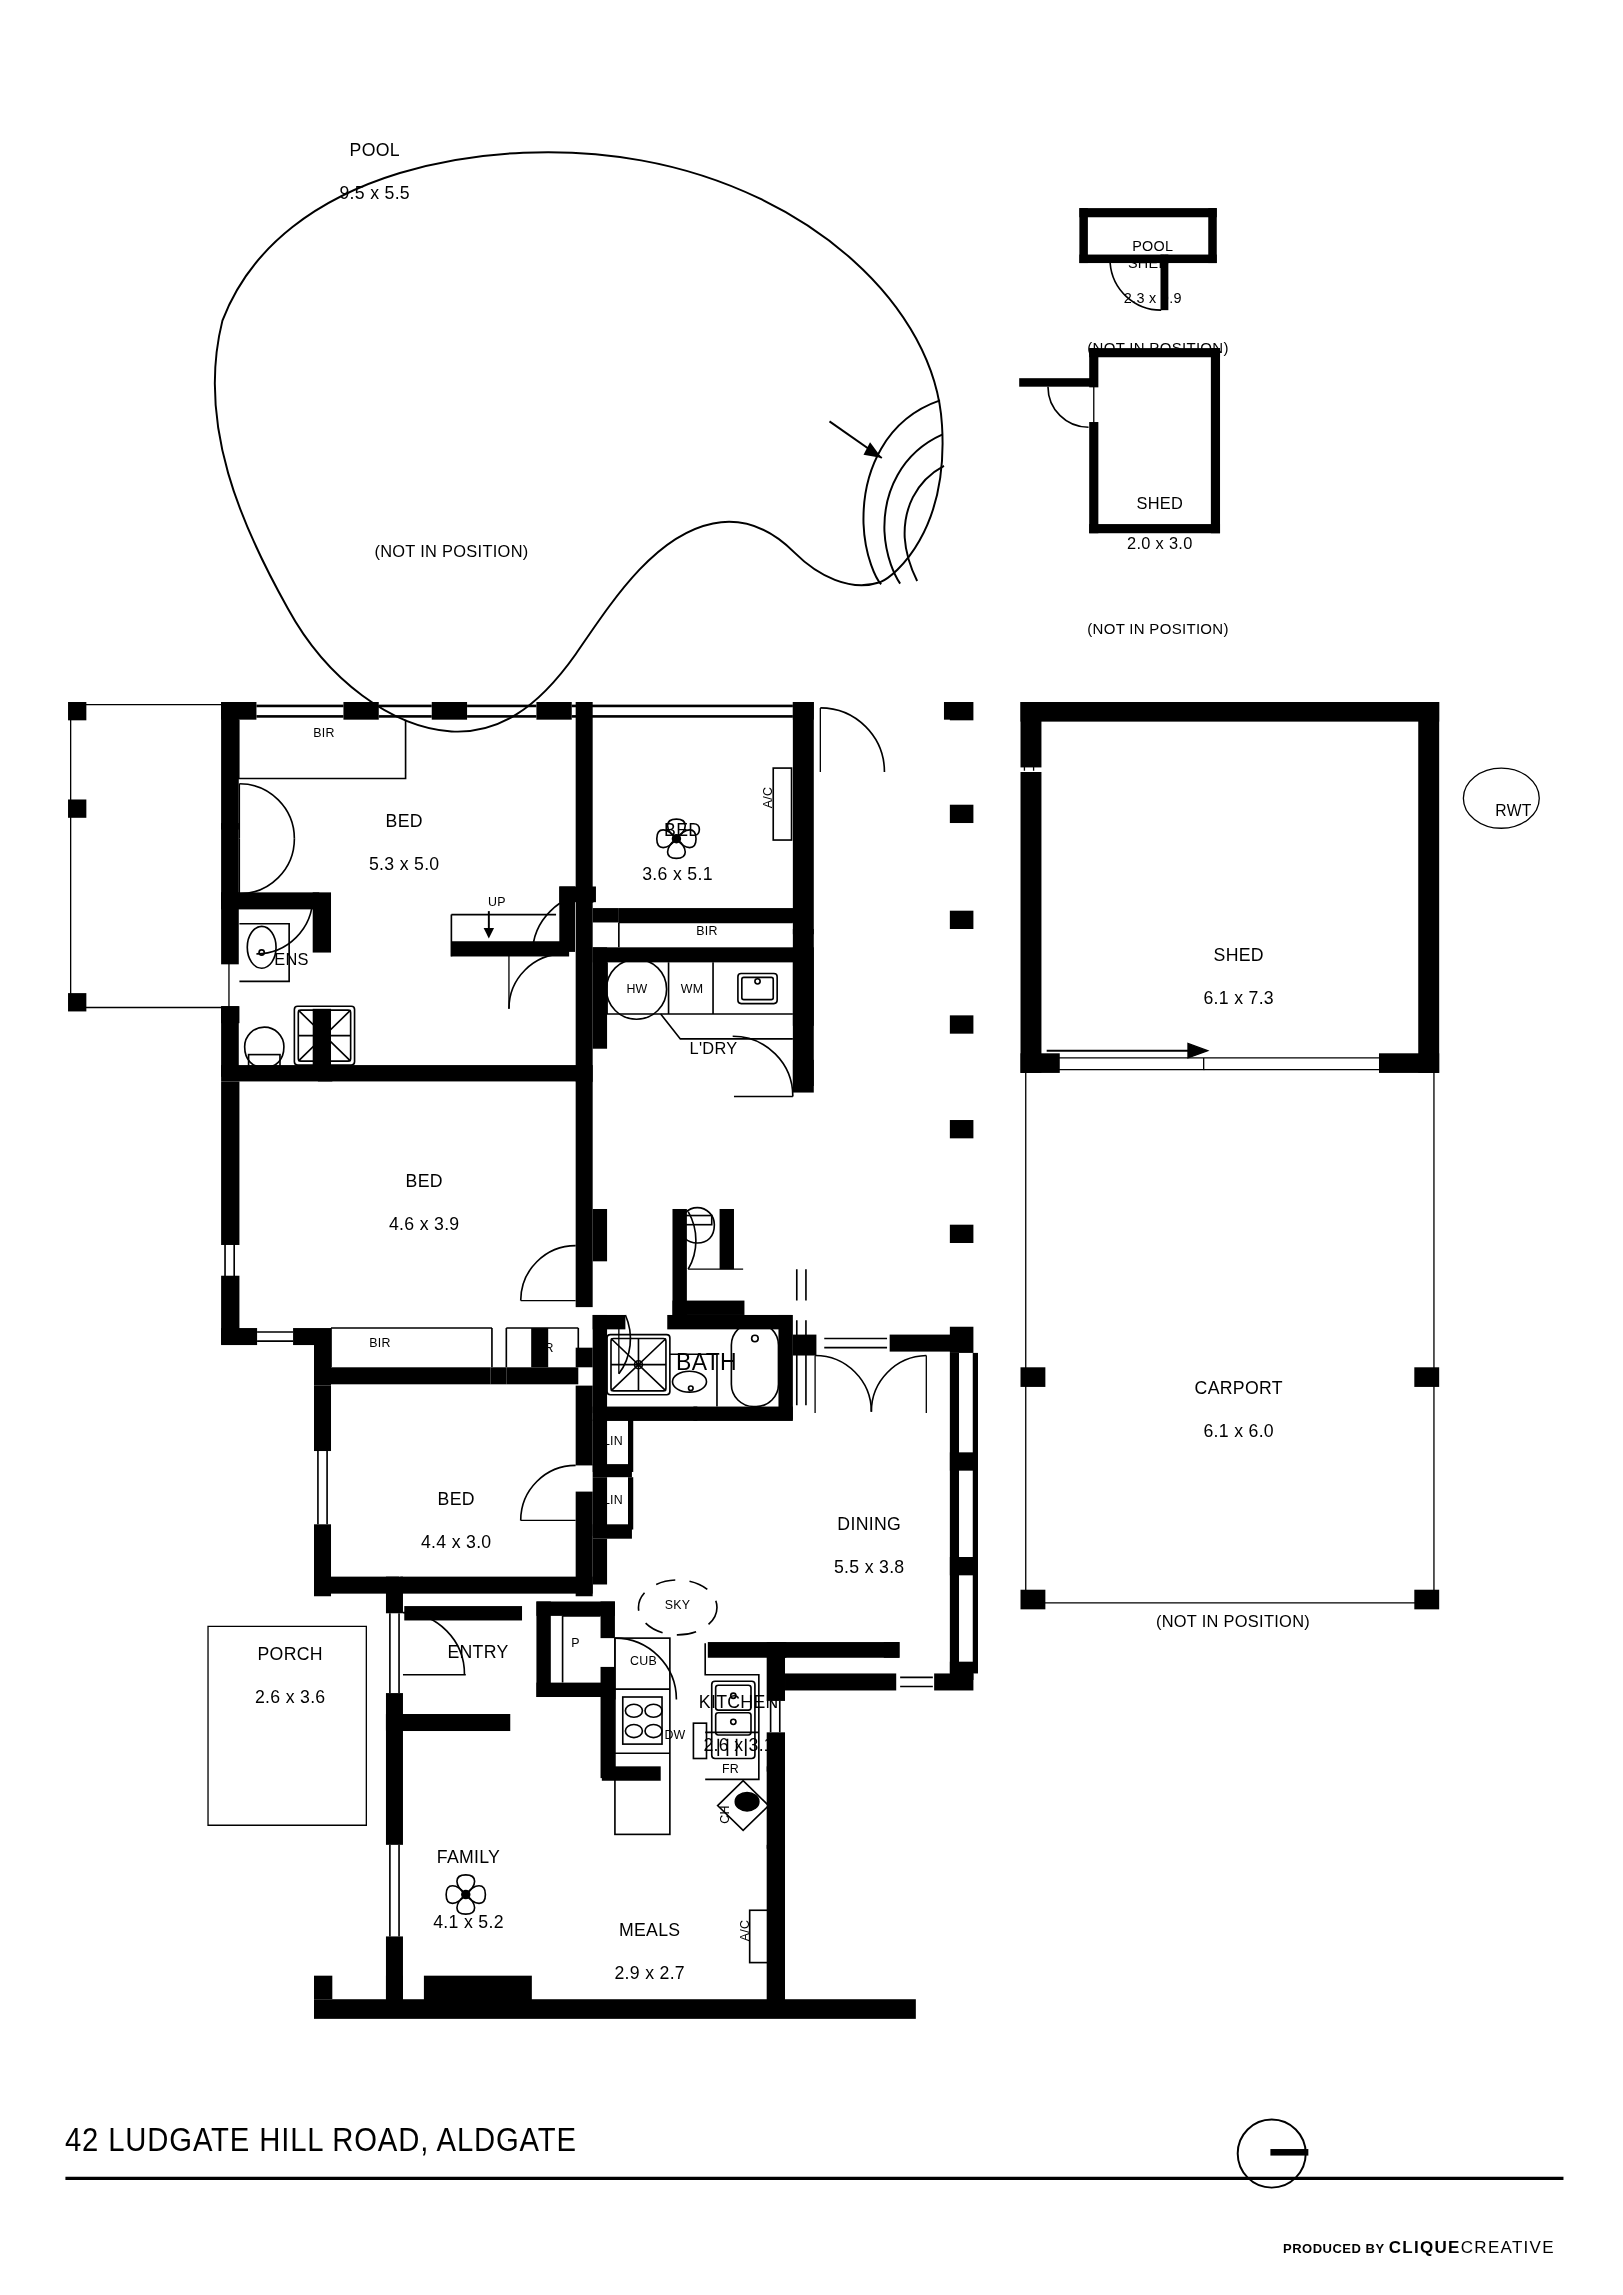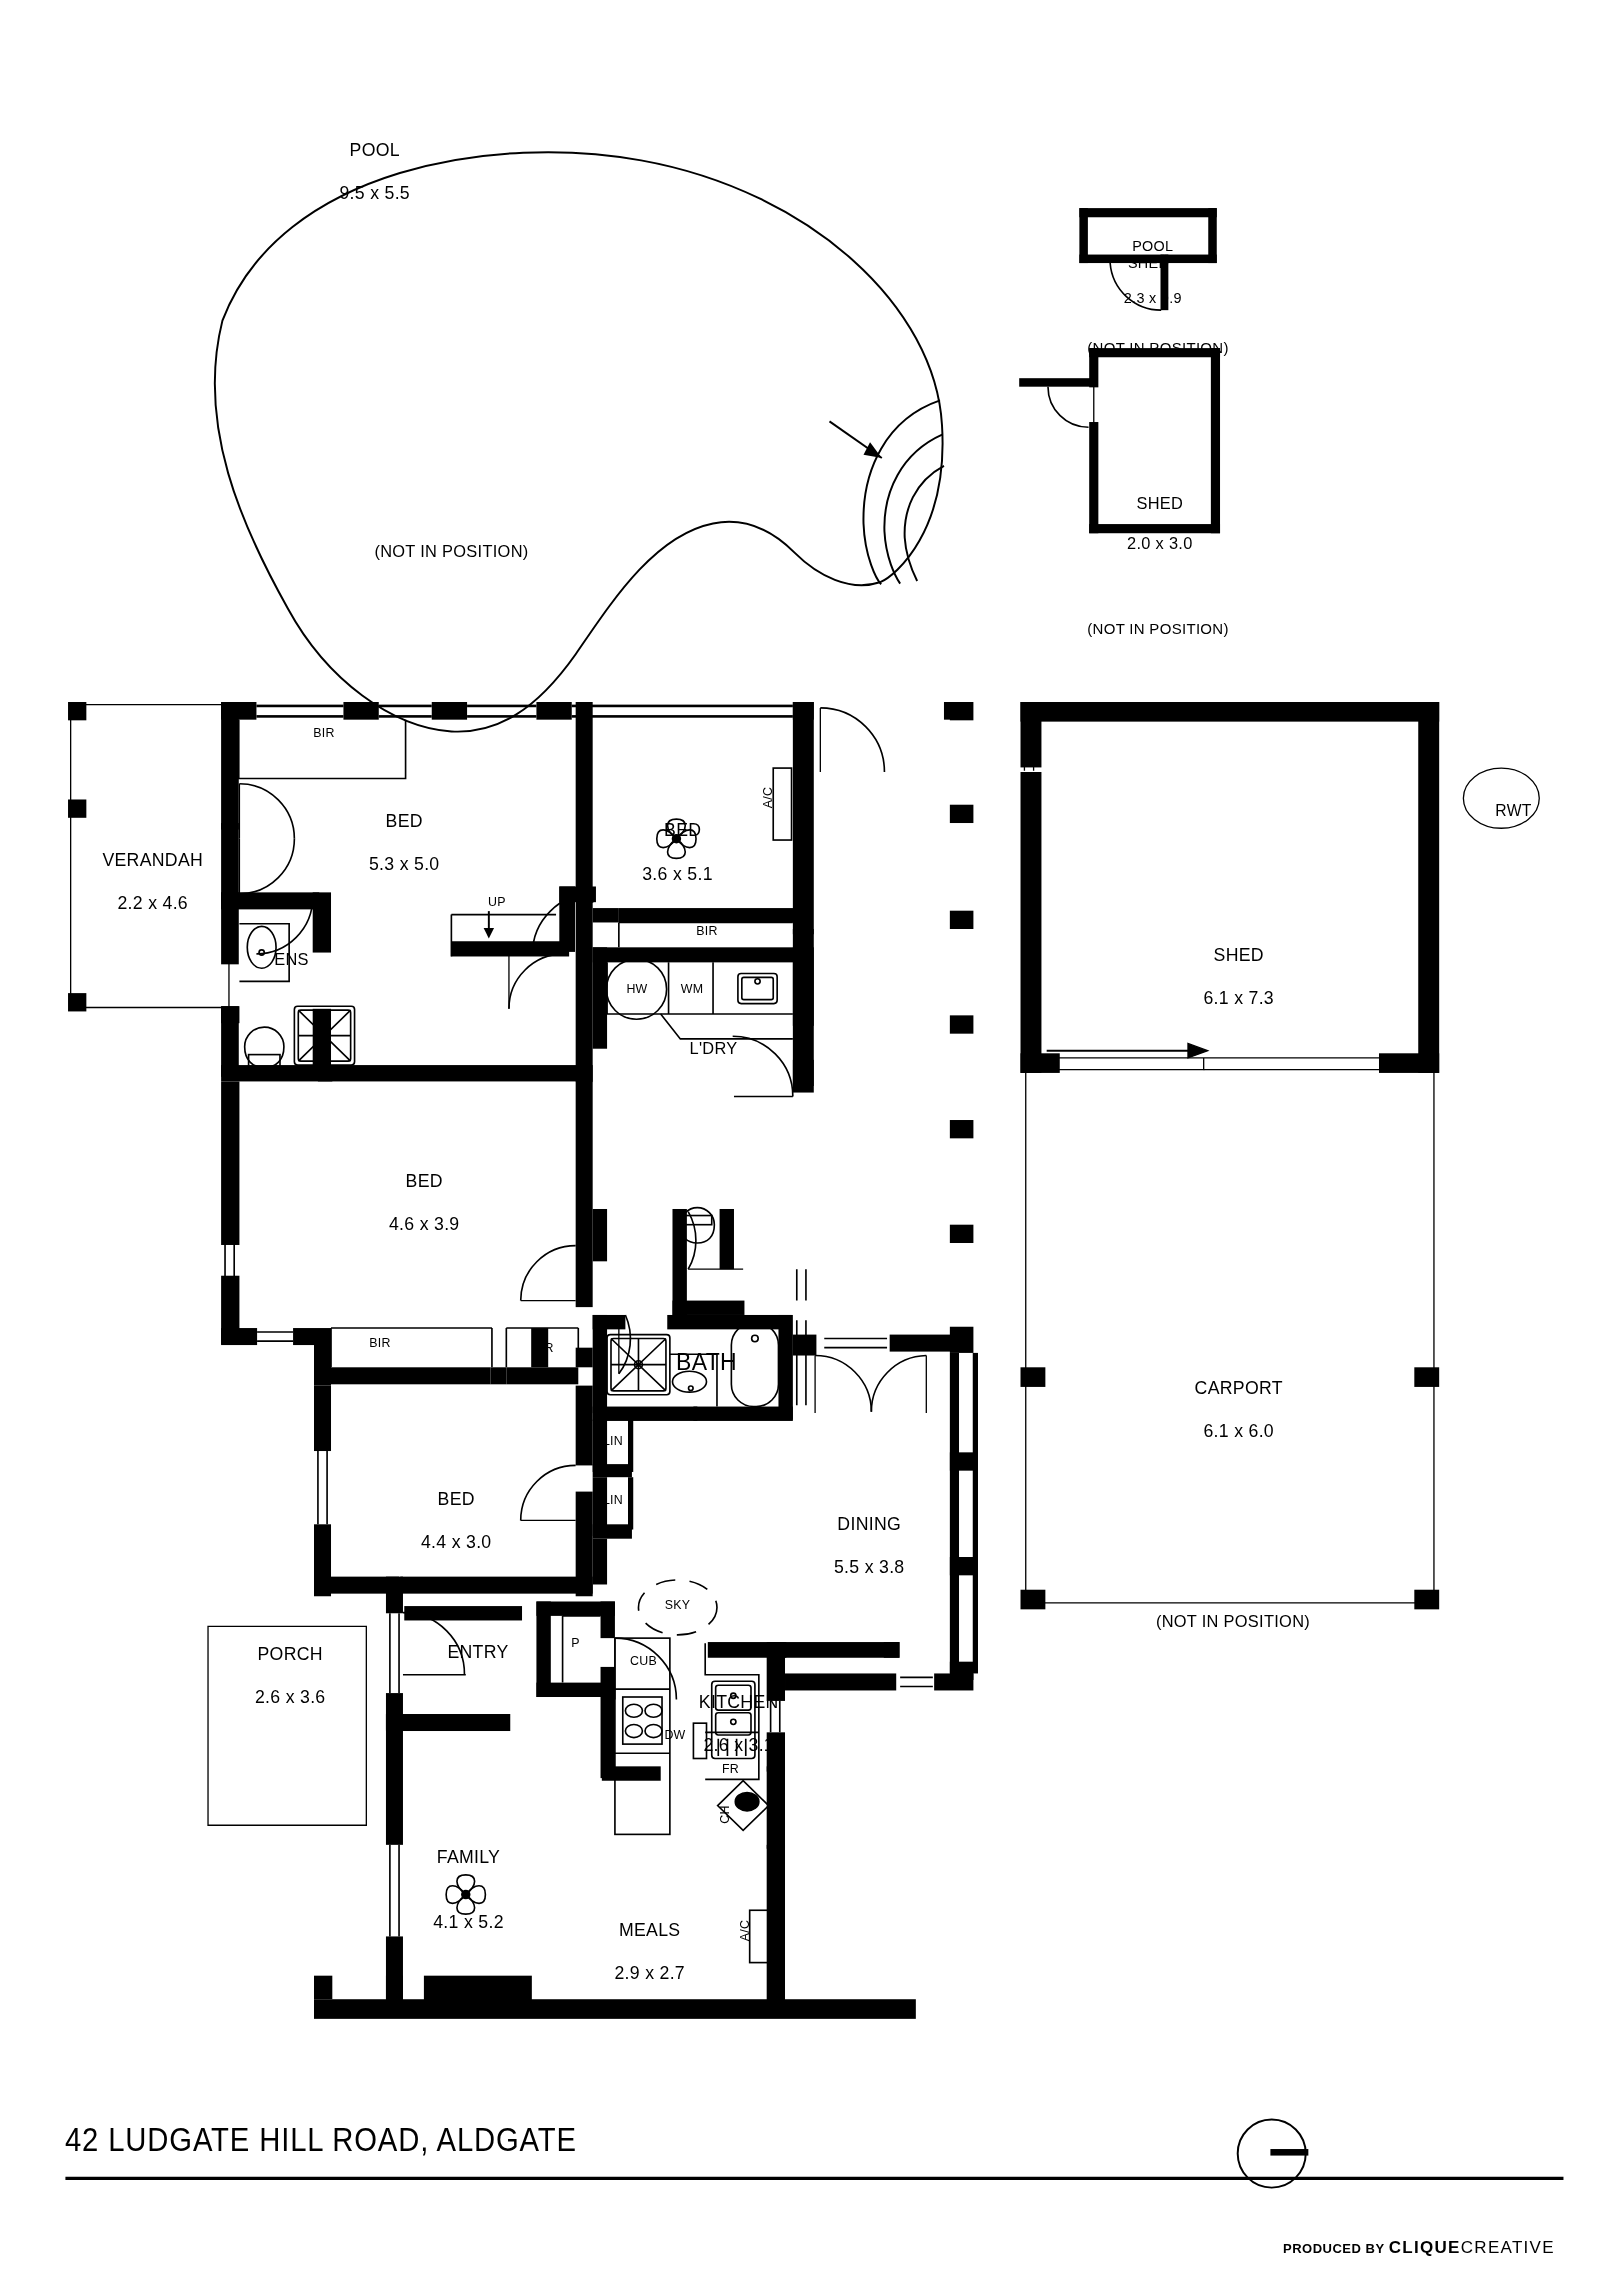"VERANDAH" div.lbl { html: <div> <span>VERANDAH</span><br> <span>2.2 x 4.6</span> </div> -> none }
